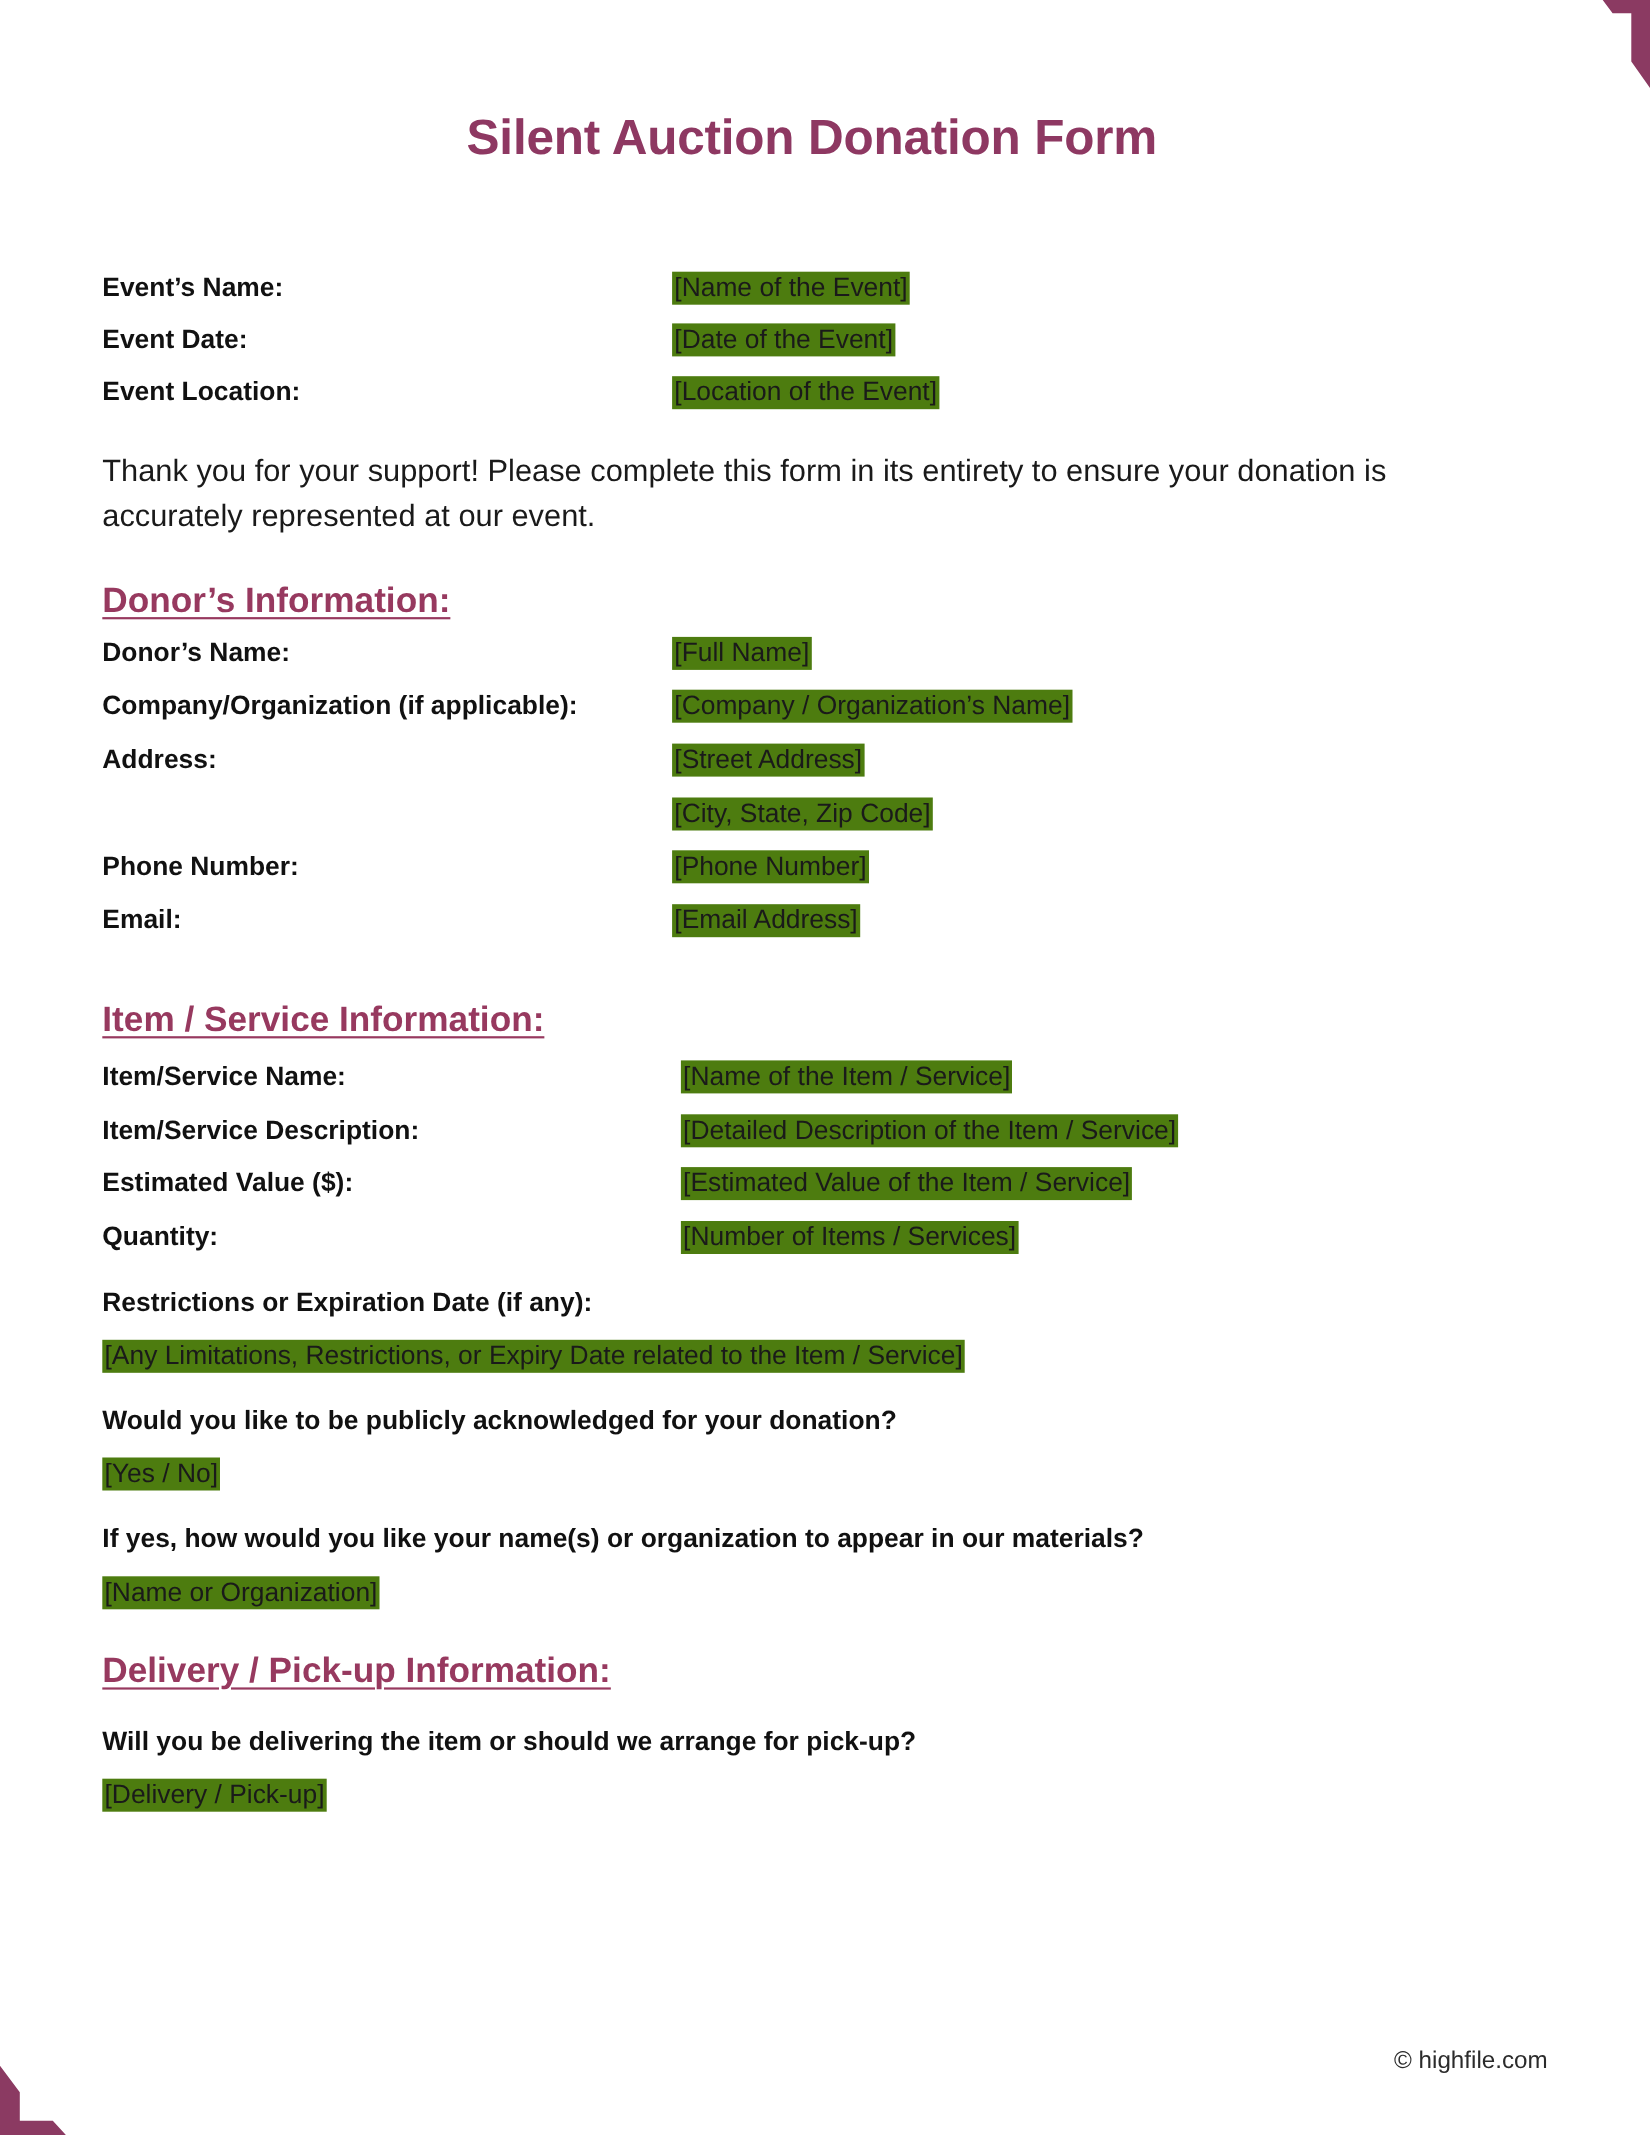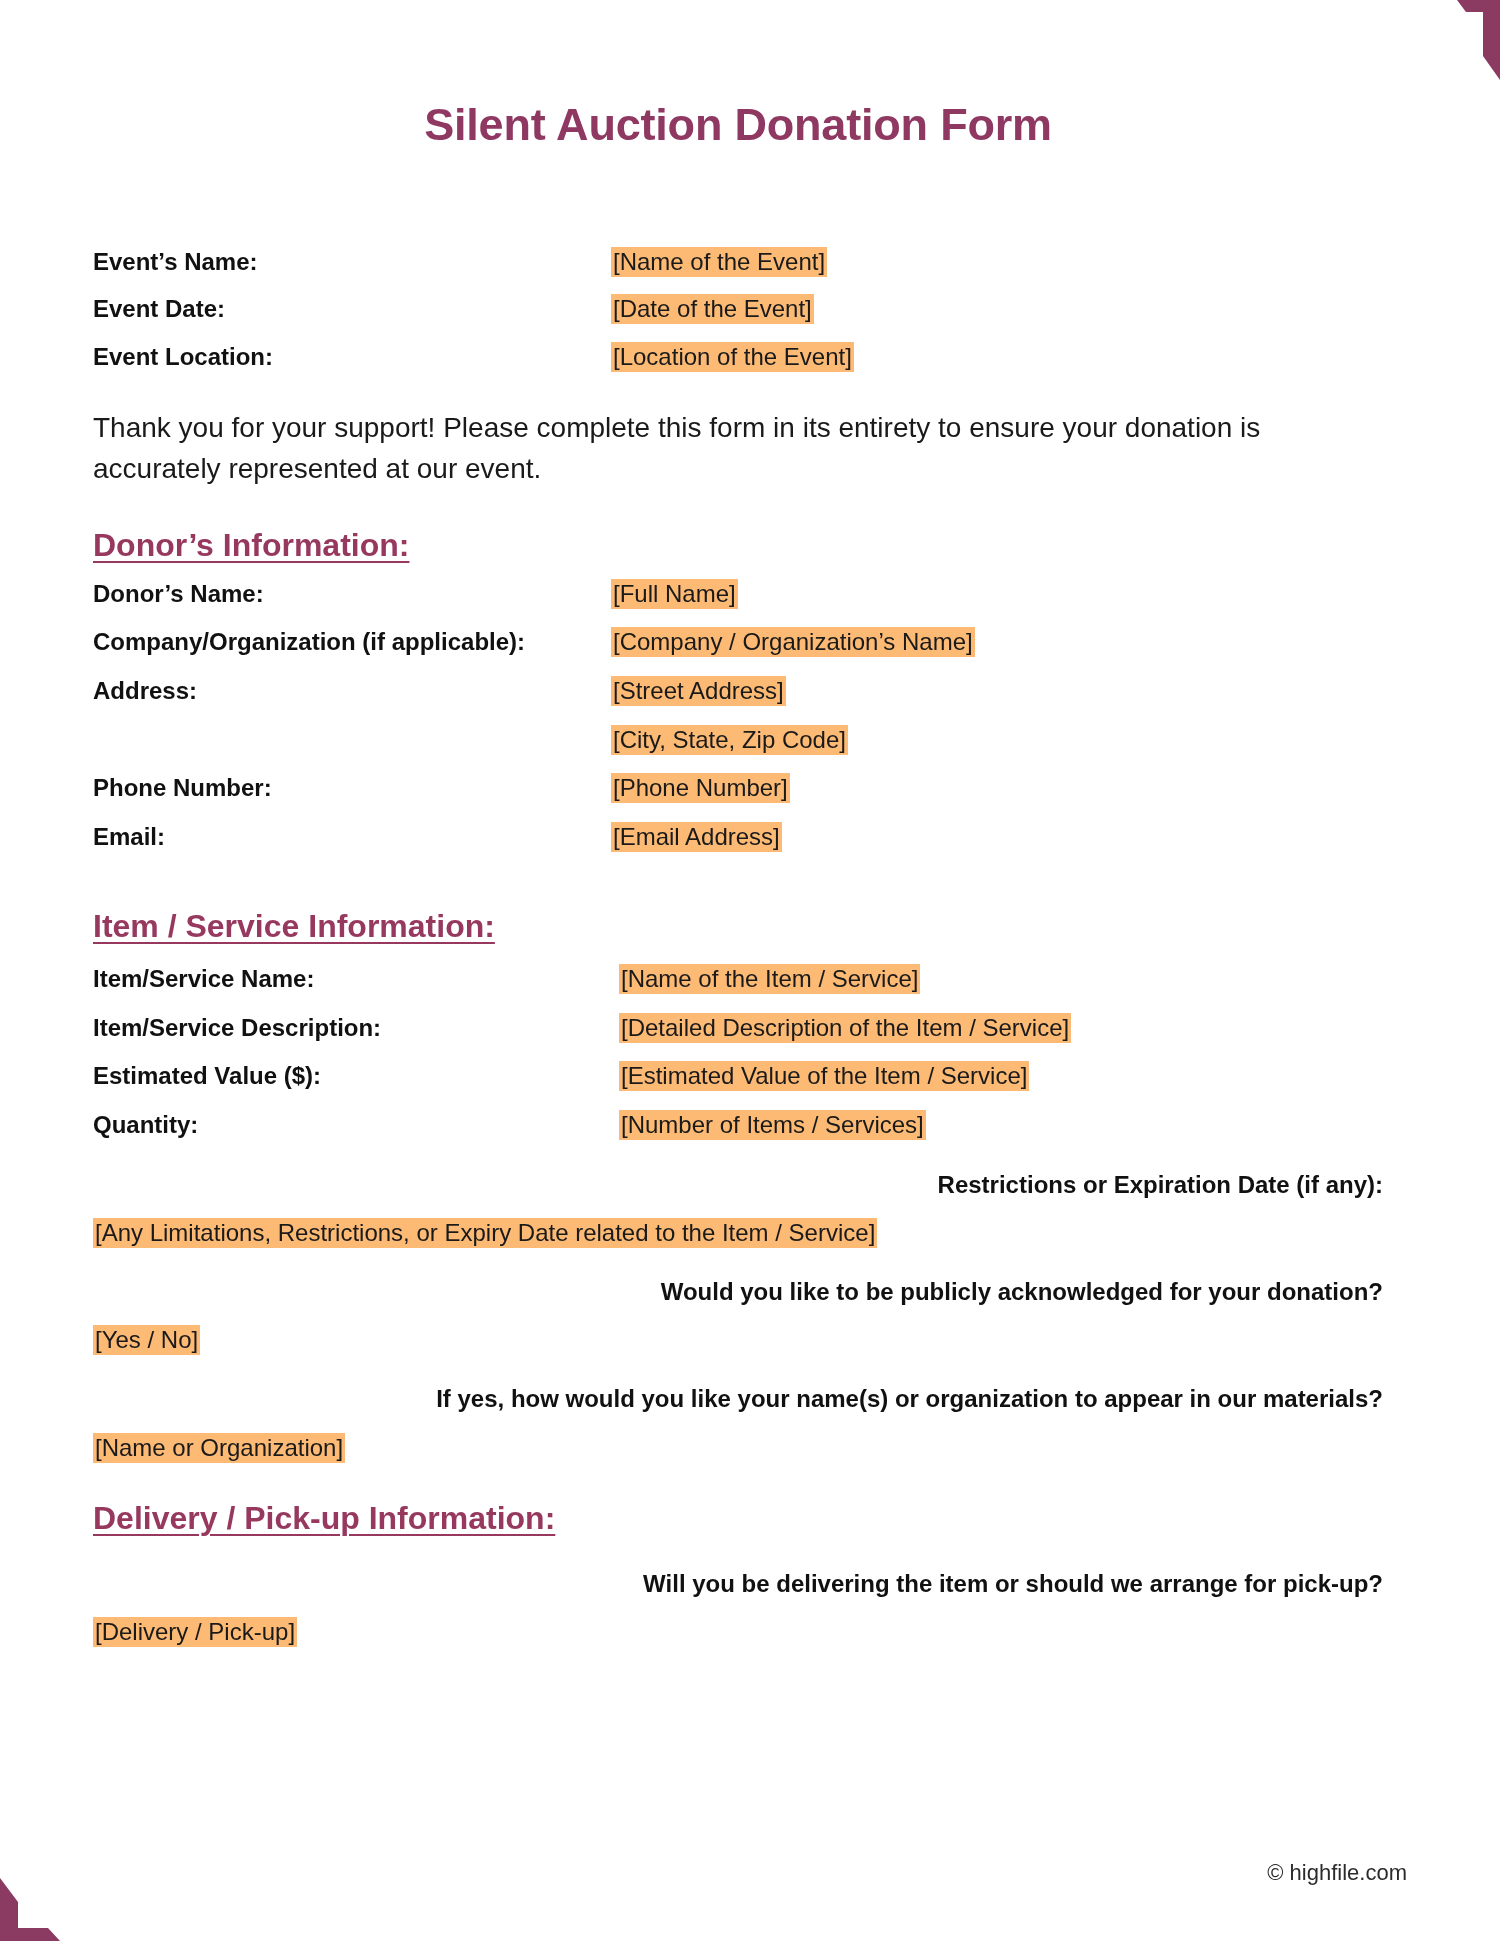"[Name of the Event]" .hl { background: #fdba74 -> #4d7c0f }
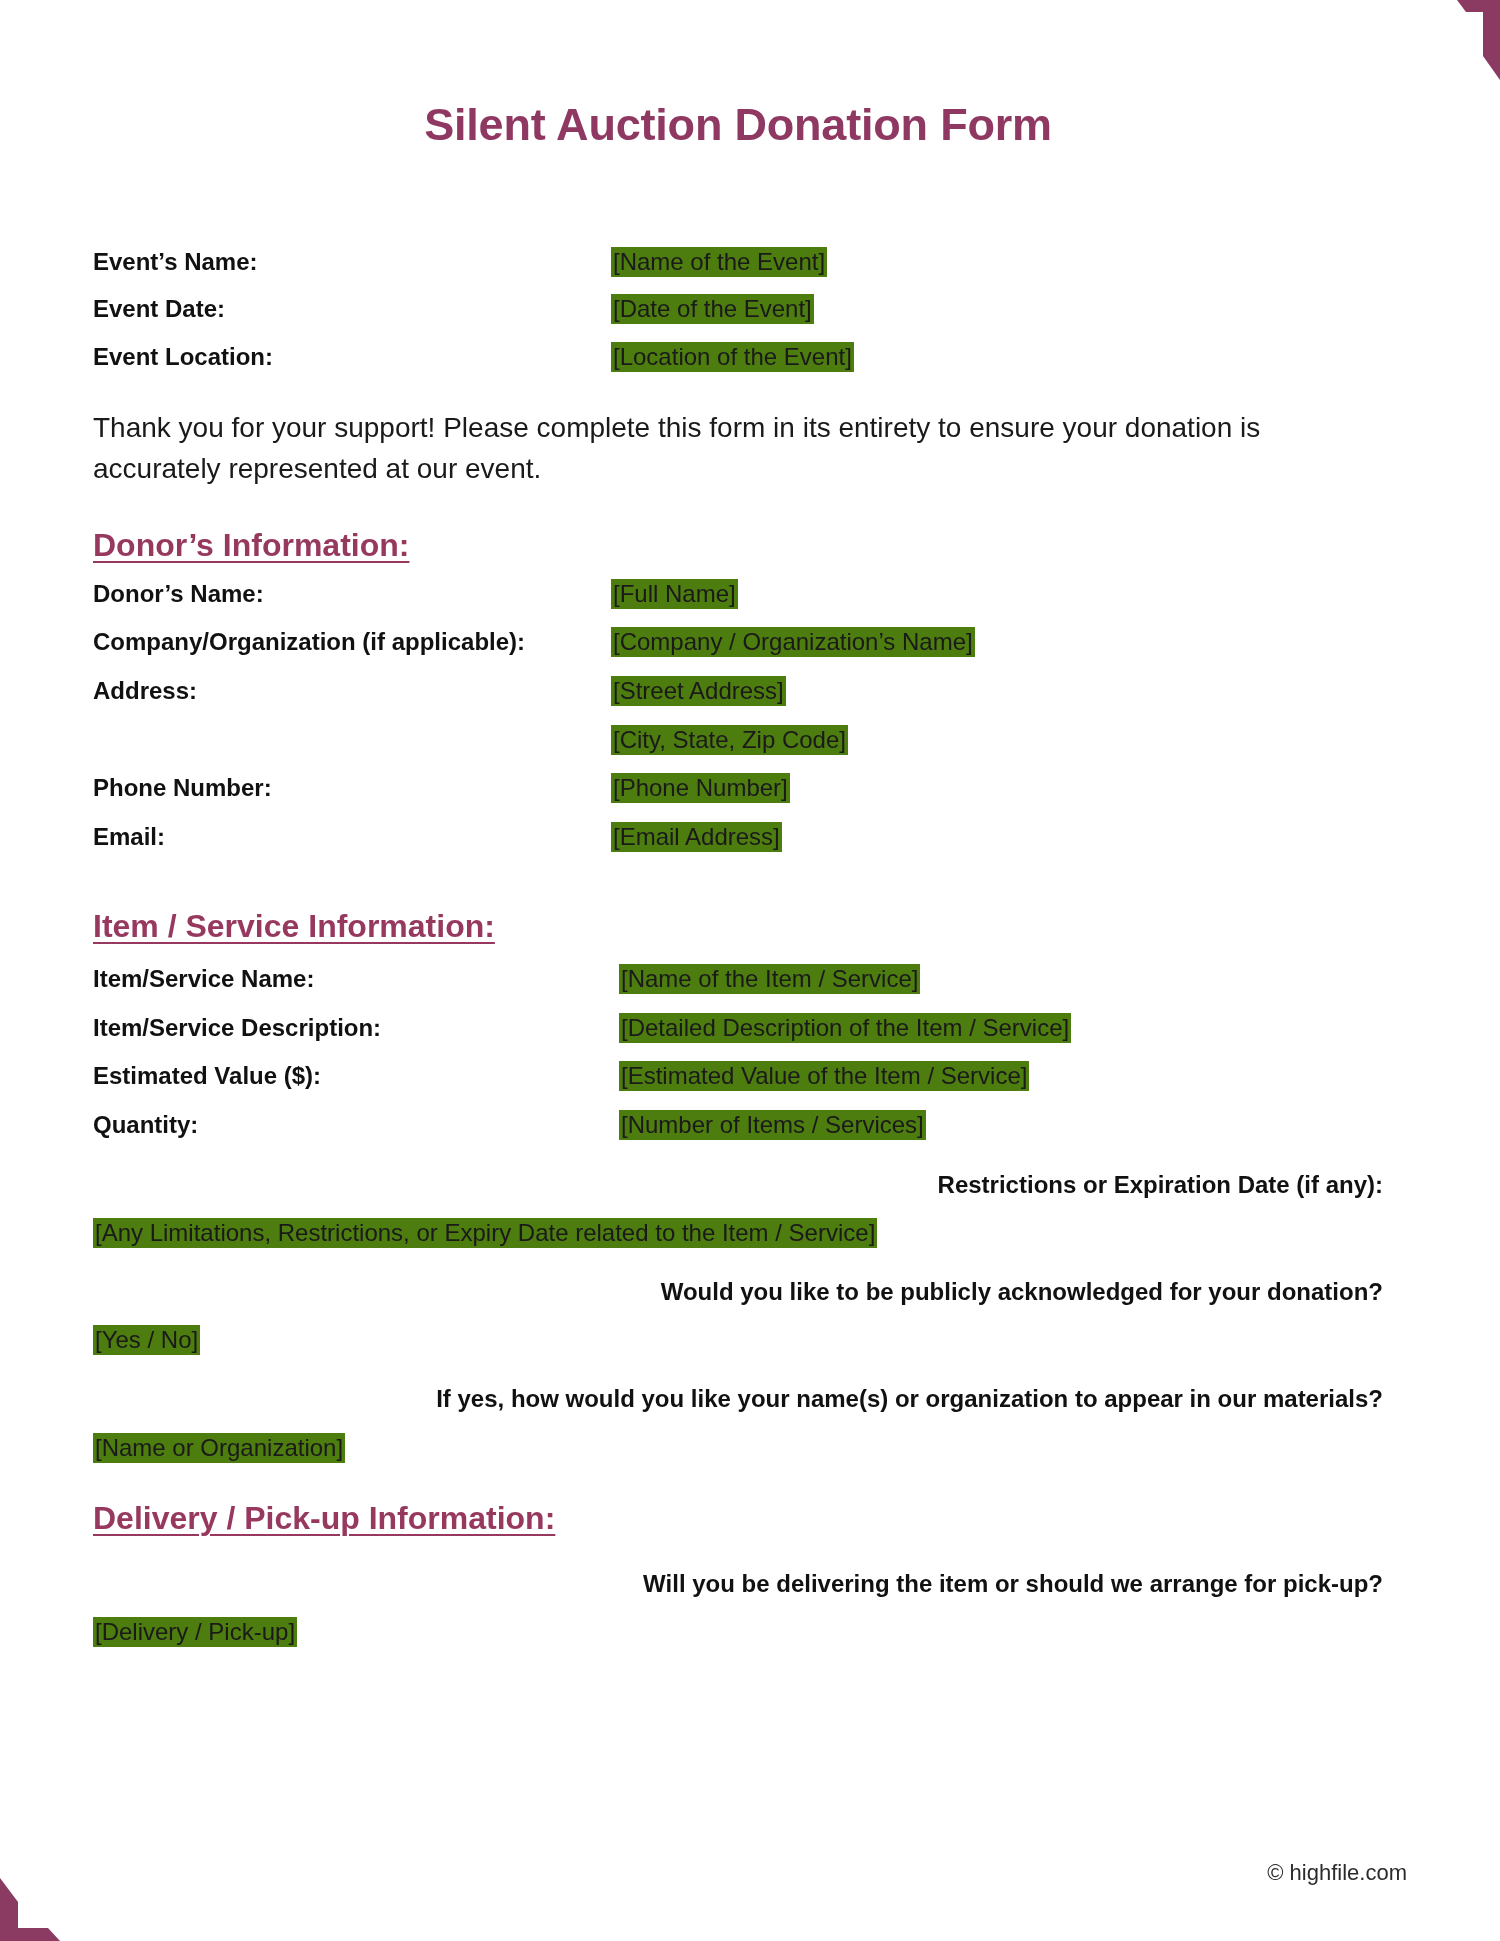"Restrictions or Expiration Date (if" .question { text-align: right -> none }
